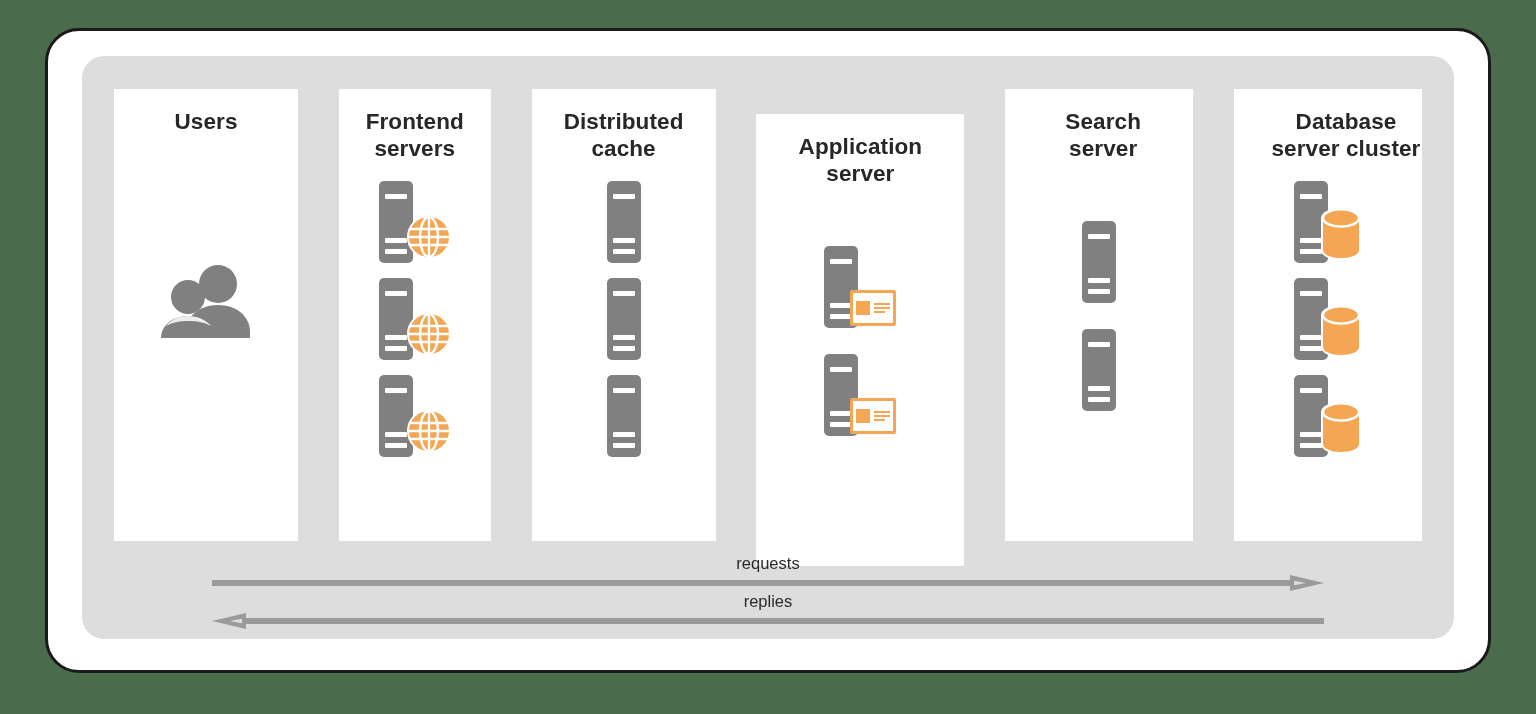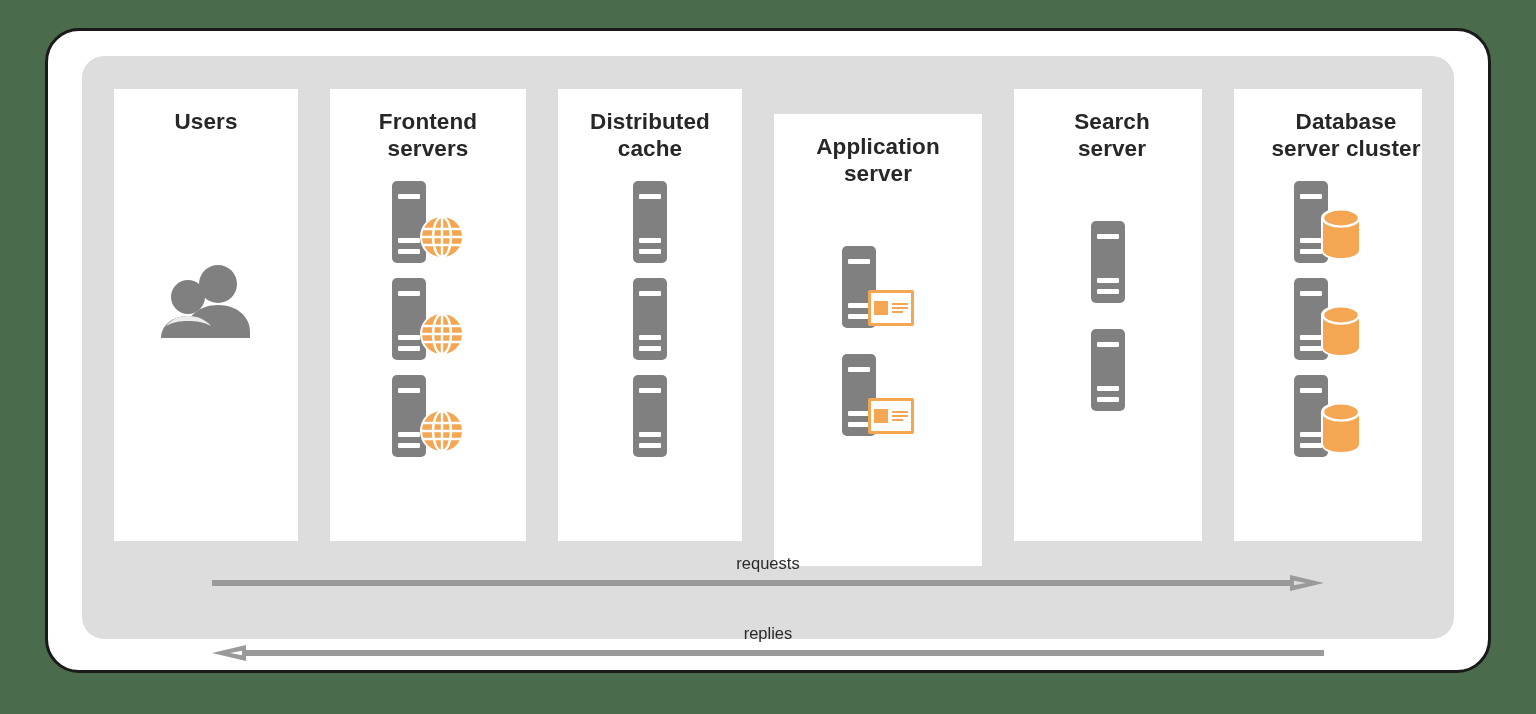"Frontend" .col-frontend { width: 196px -> 152px }
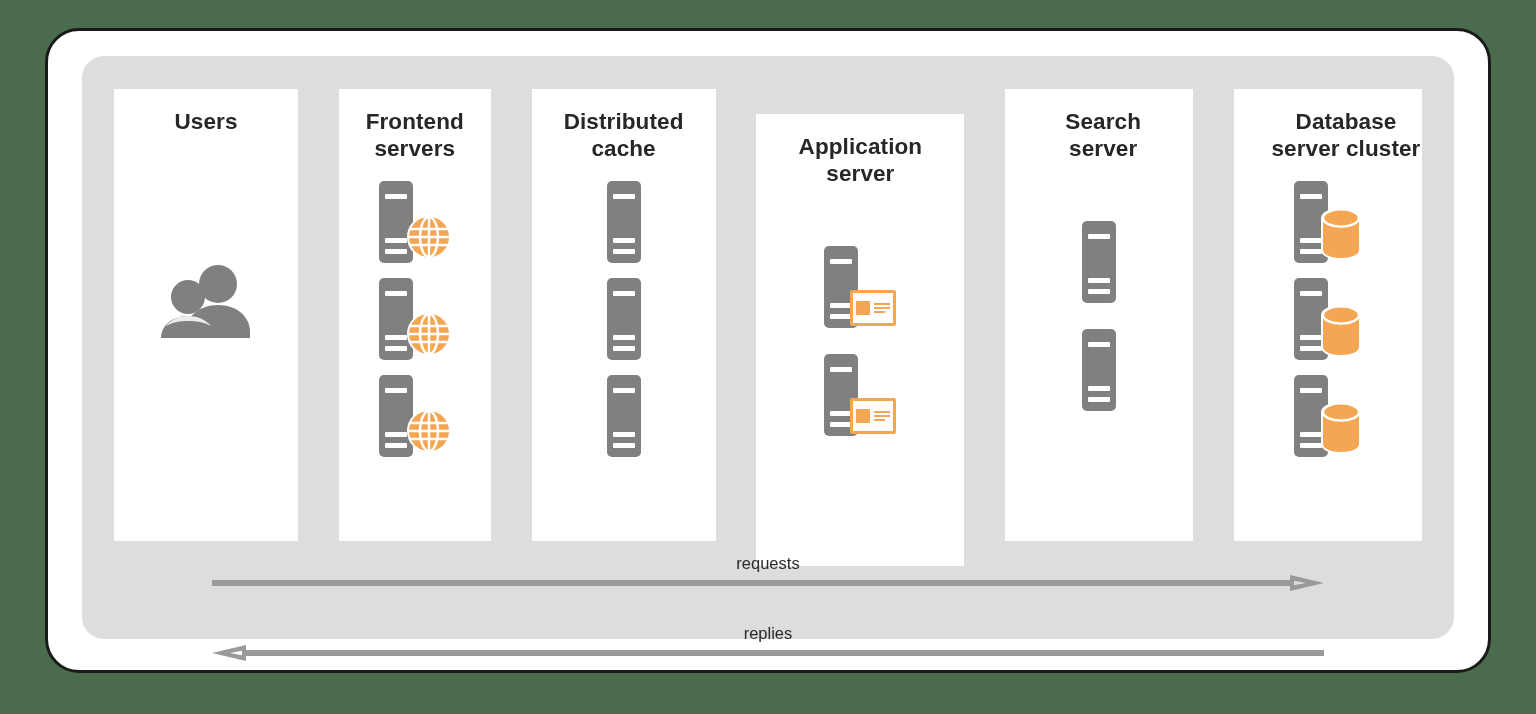"replies" .flow-replies { margin-top: 32px -> none }
